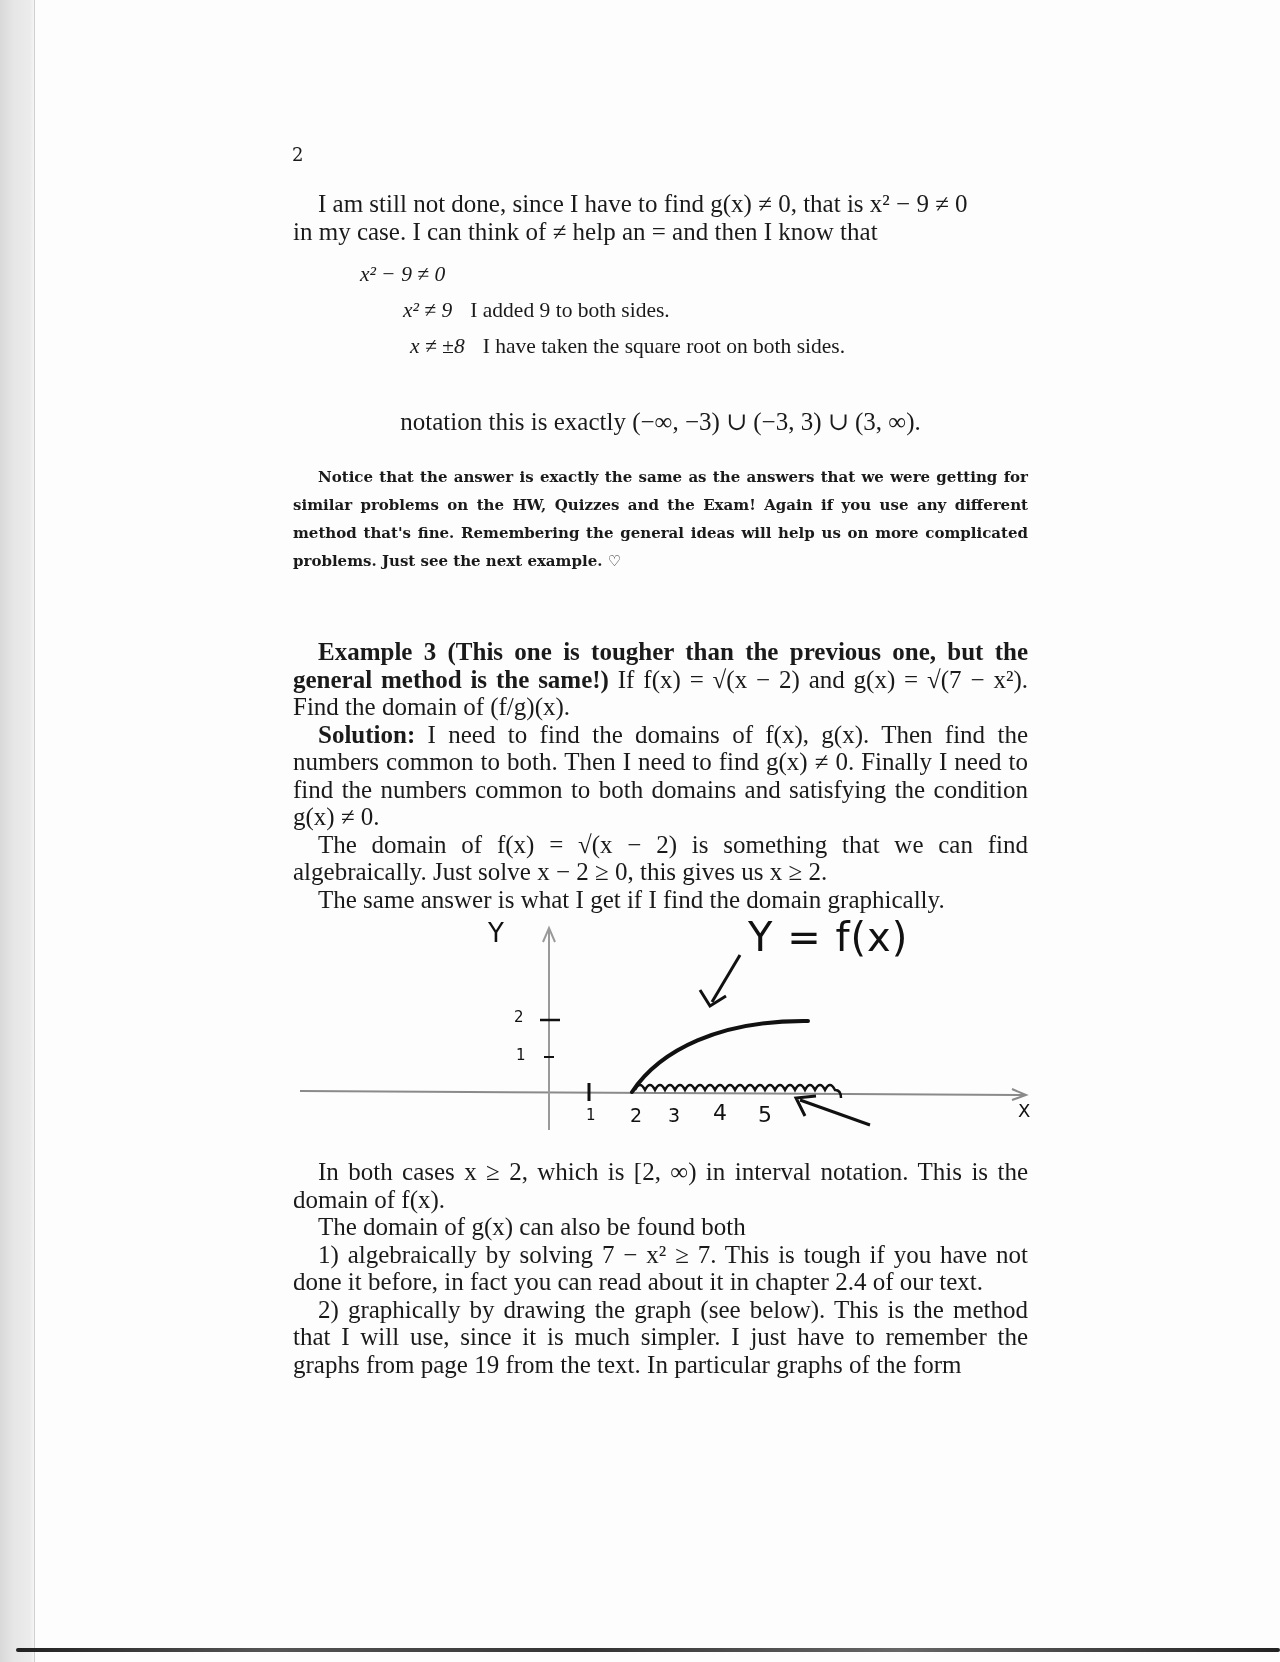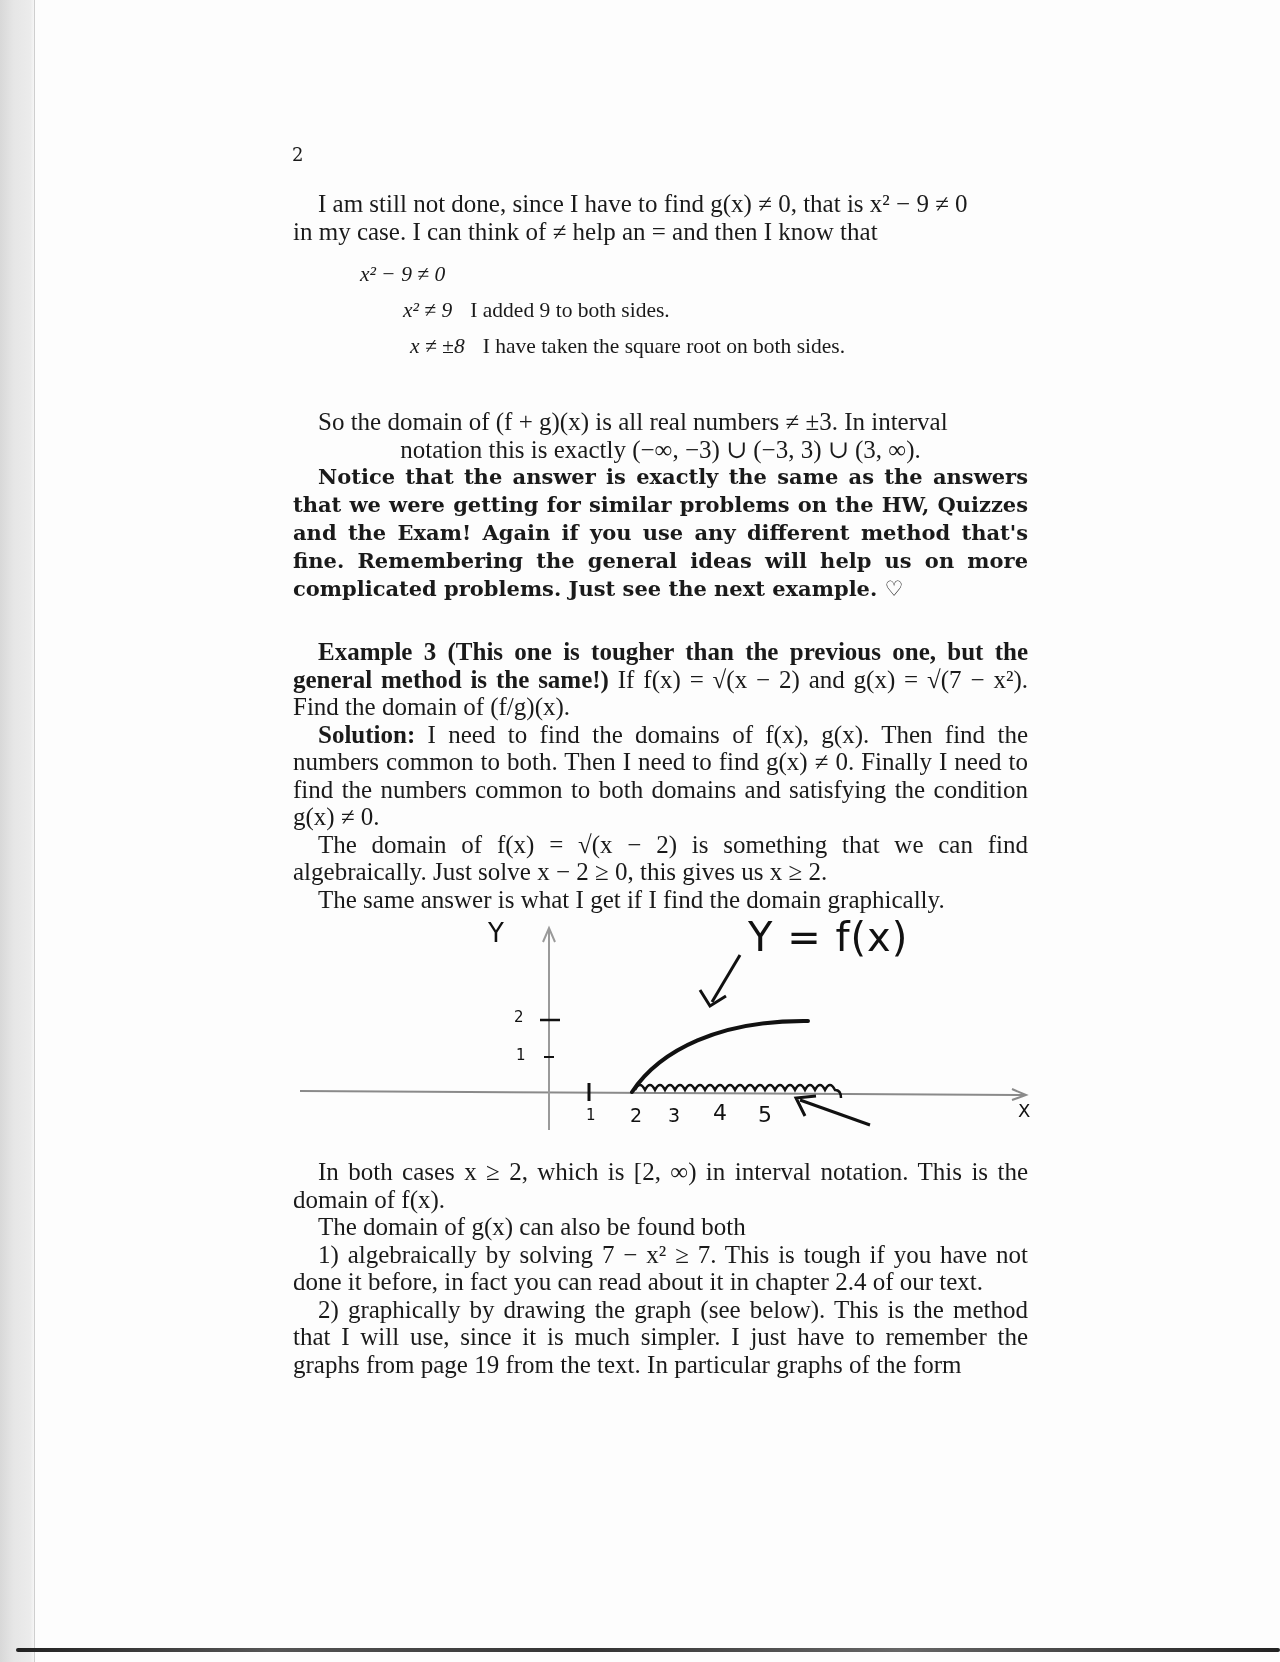"So the domain of (f" p { html: <p>So the domain of (f + g)(x) is all real numbers ≠ ±3. In interval</p> -> none }
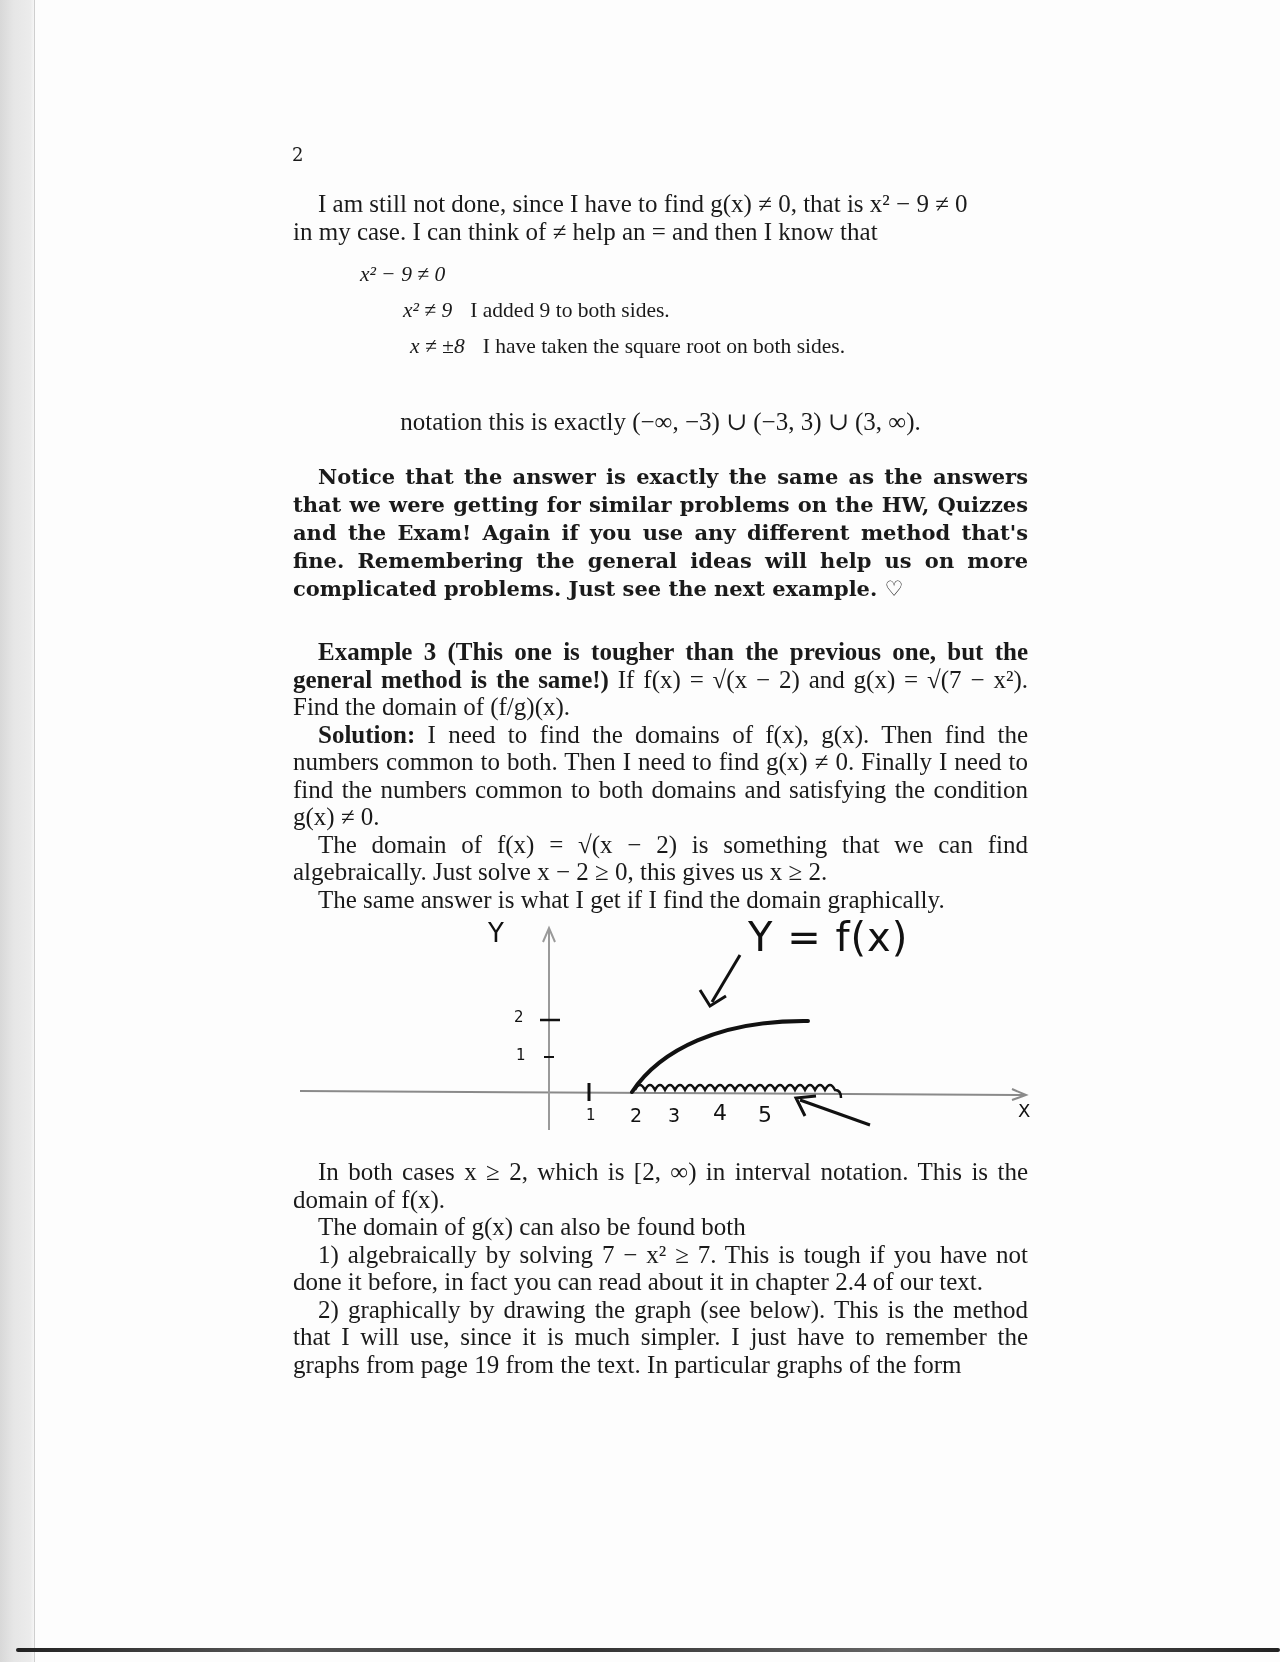"Notice that the answer is" .bold-block { font-size: 21px -> 15px }
